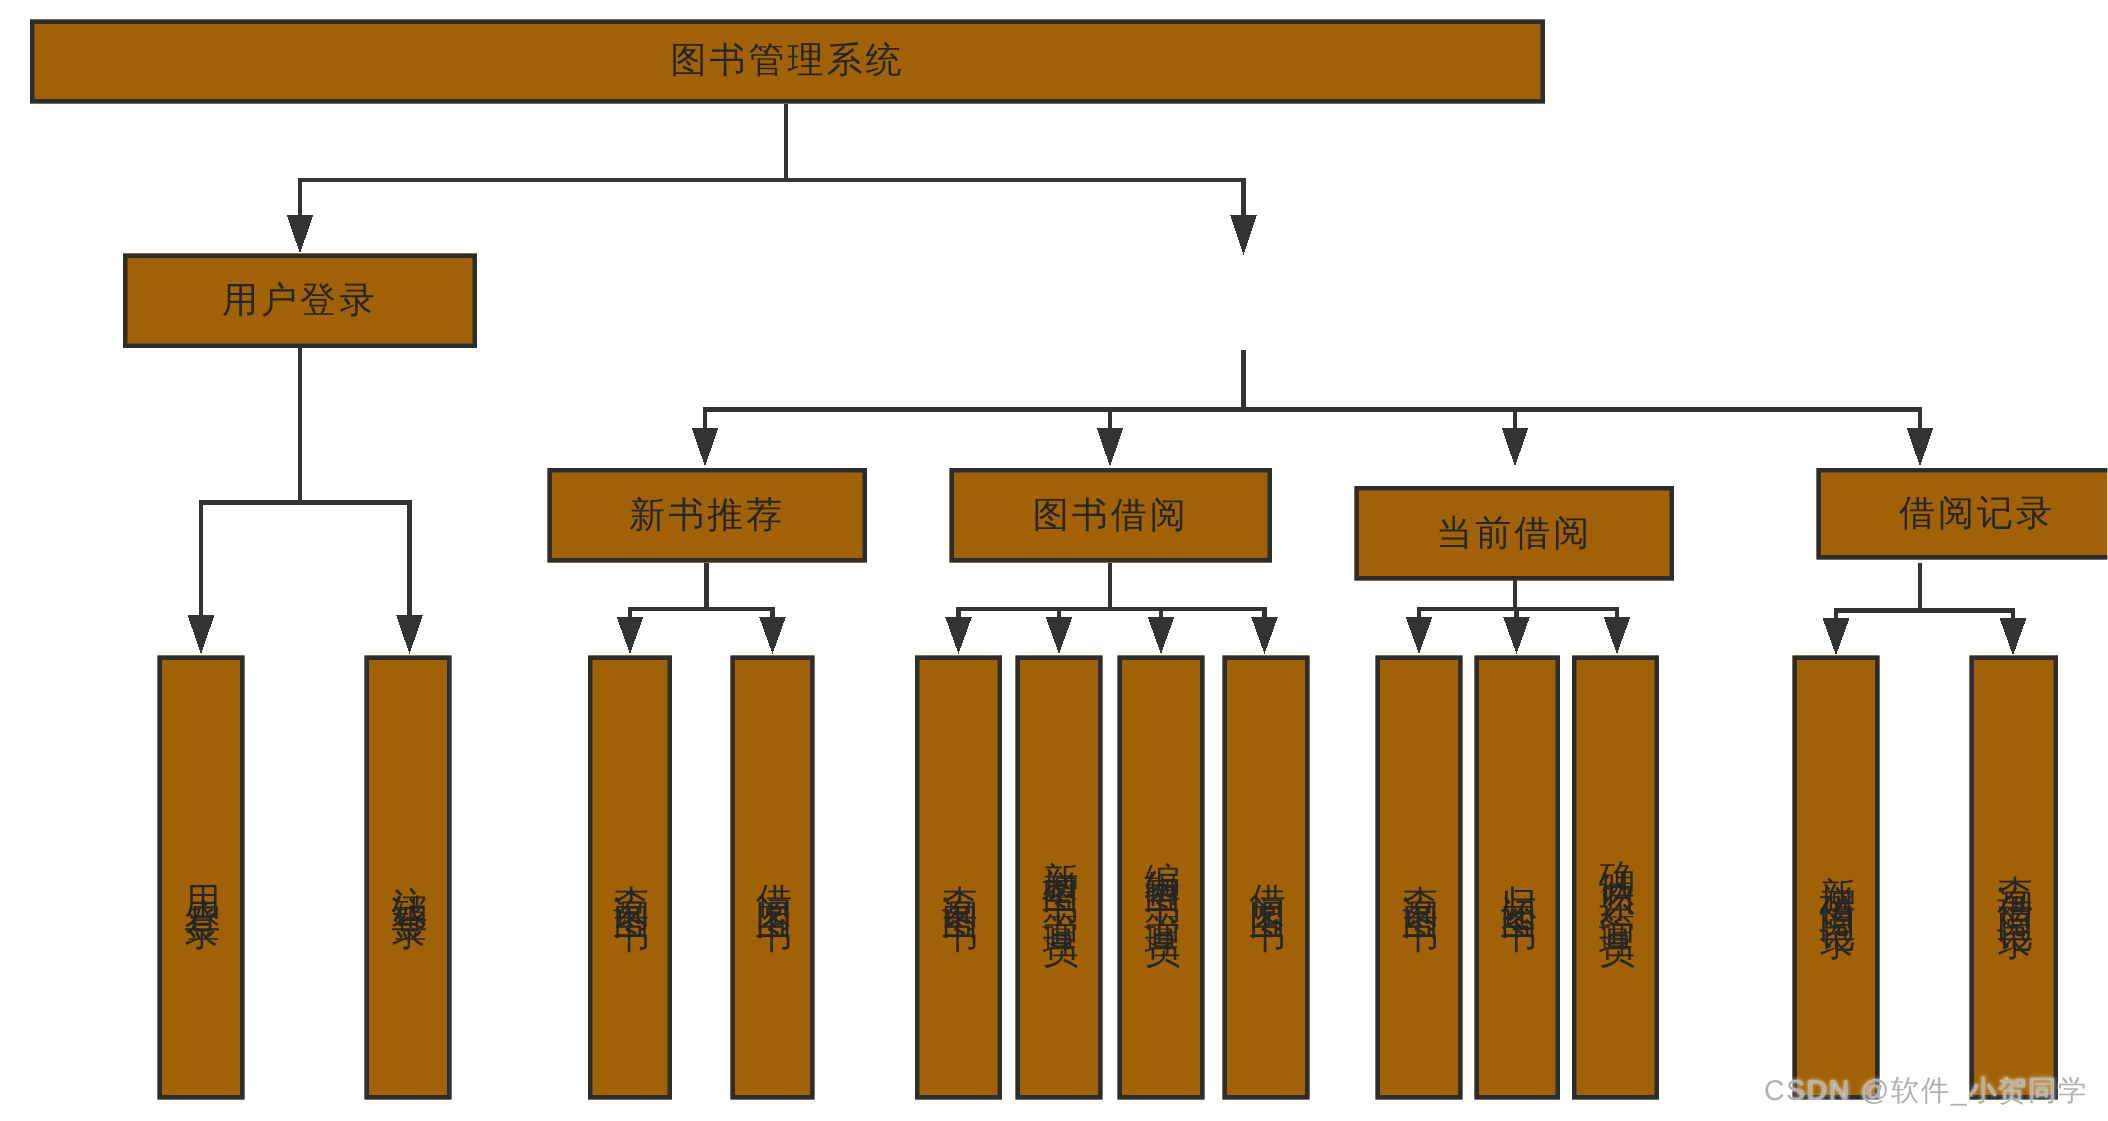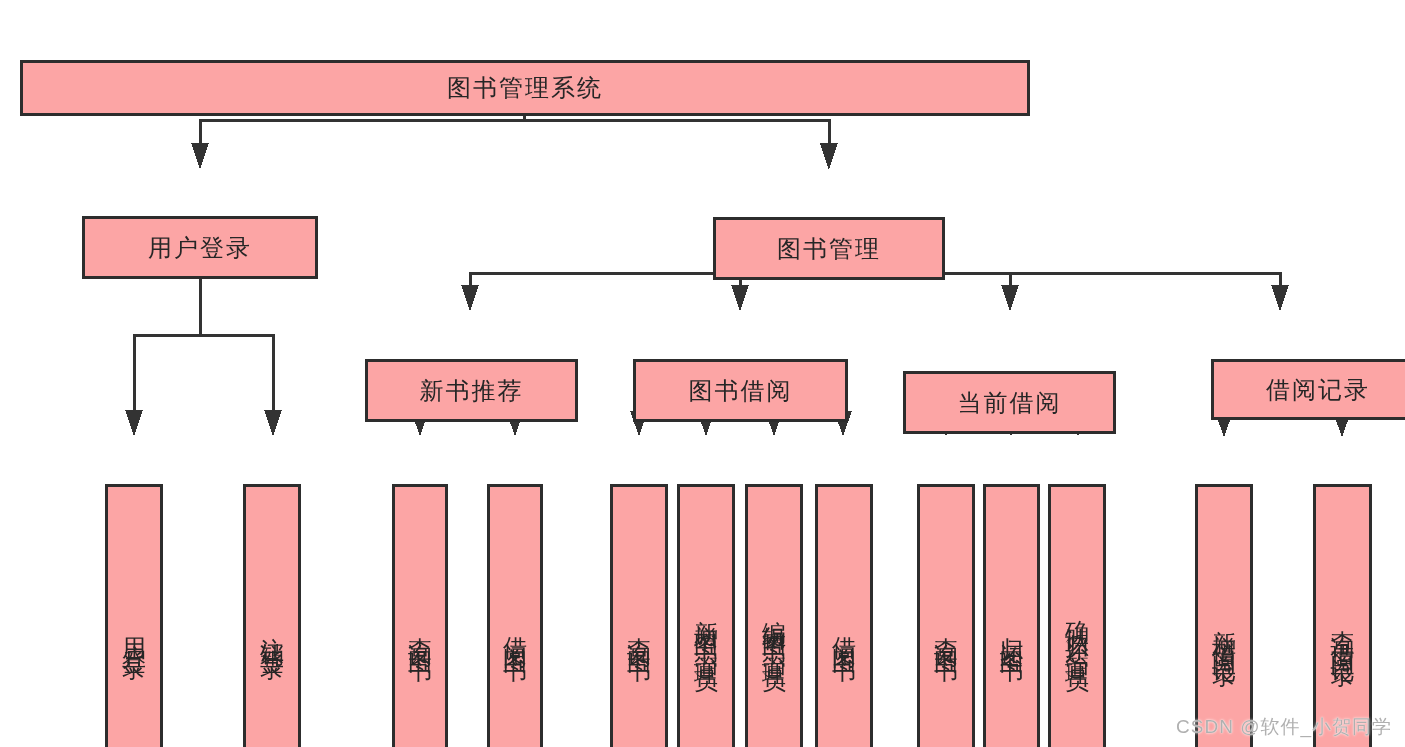"图书管理系统" .box { background: #fca5a5 -> #a16207; margin-top: 47px -> none }
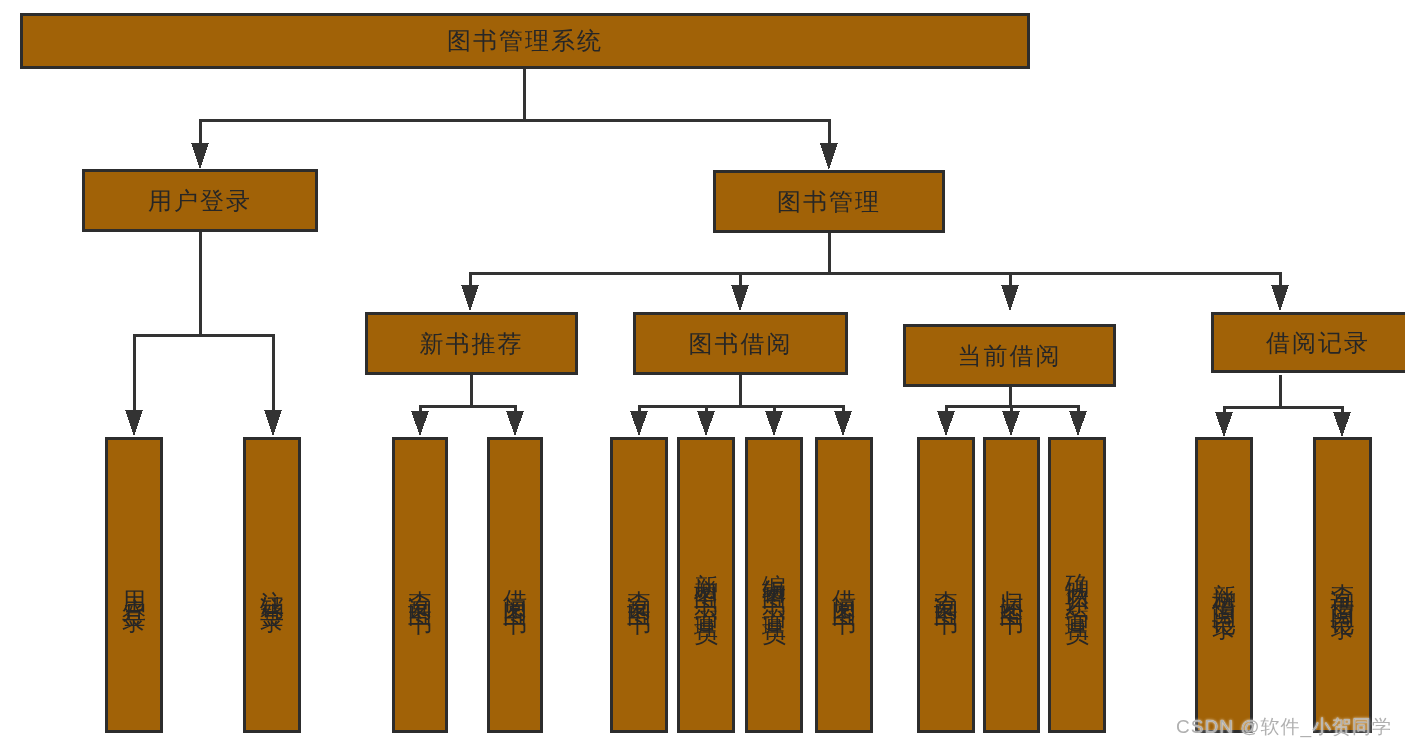"图书管理" div.box { html: <div> <span>图书管理</span> </div> -> none }
